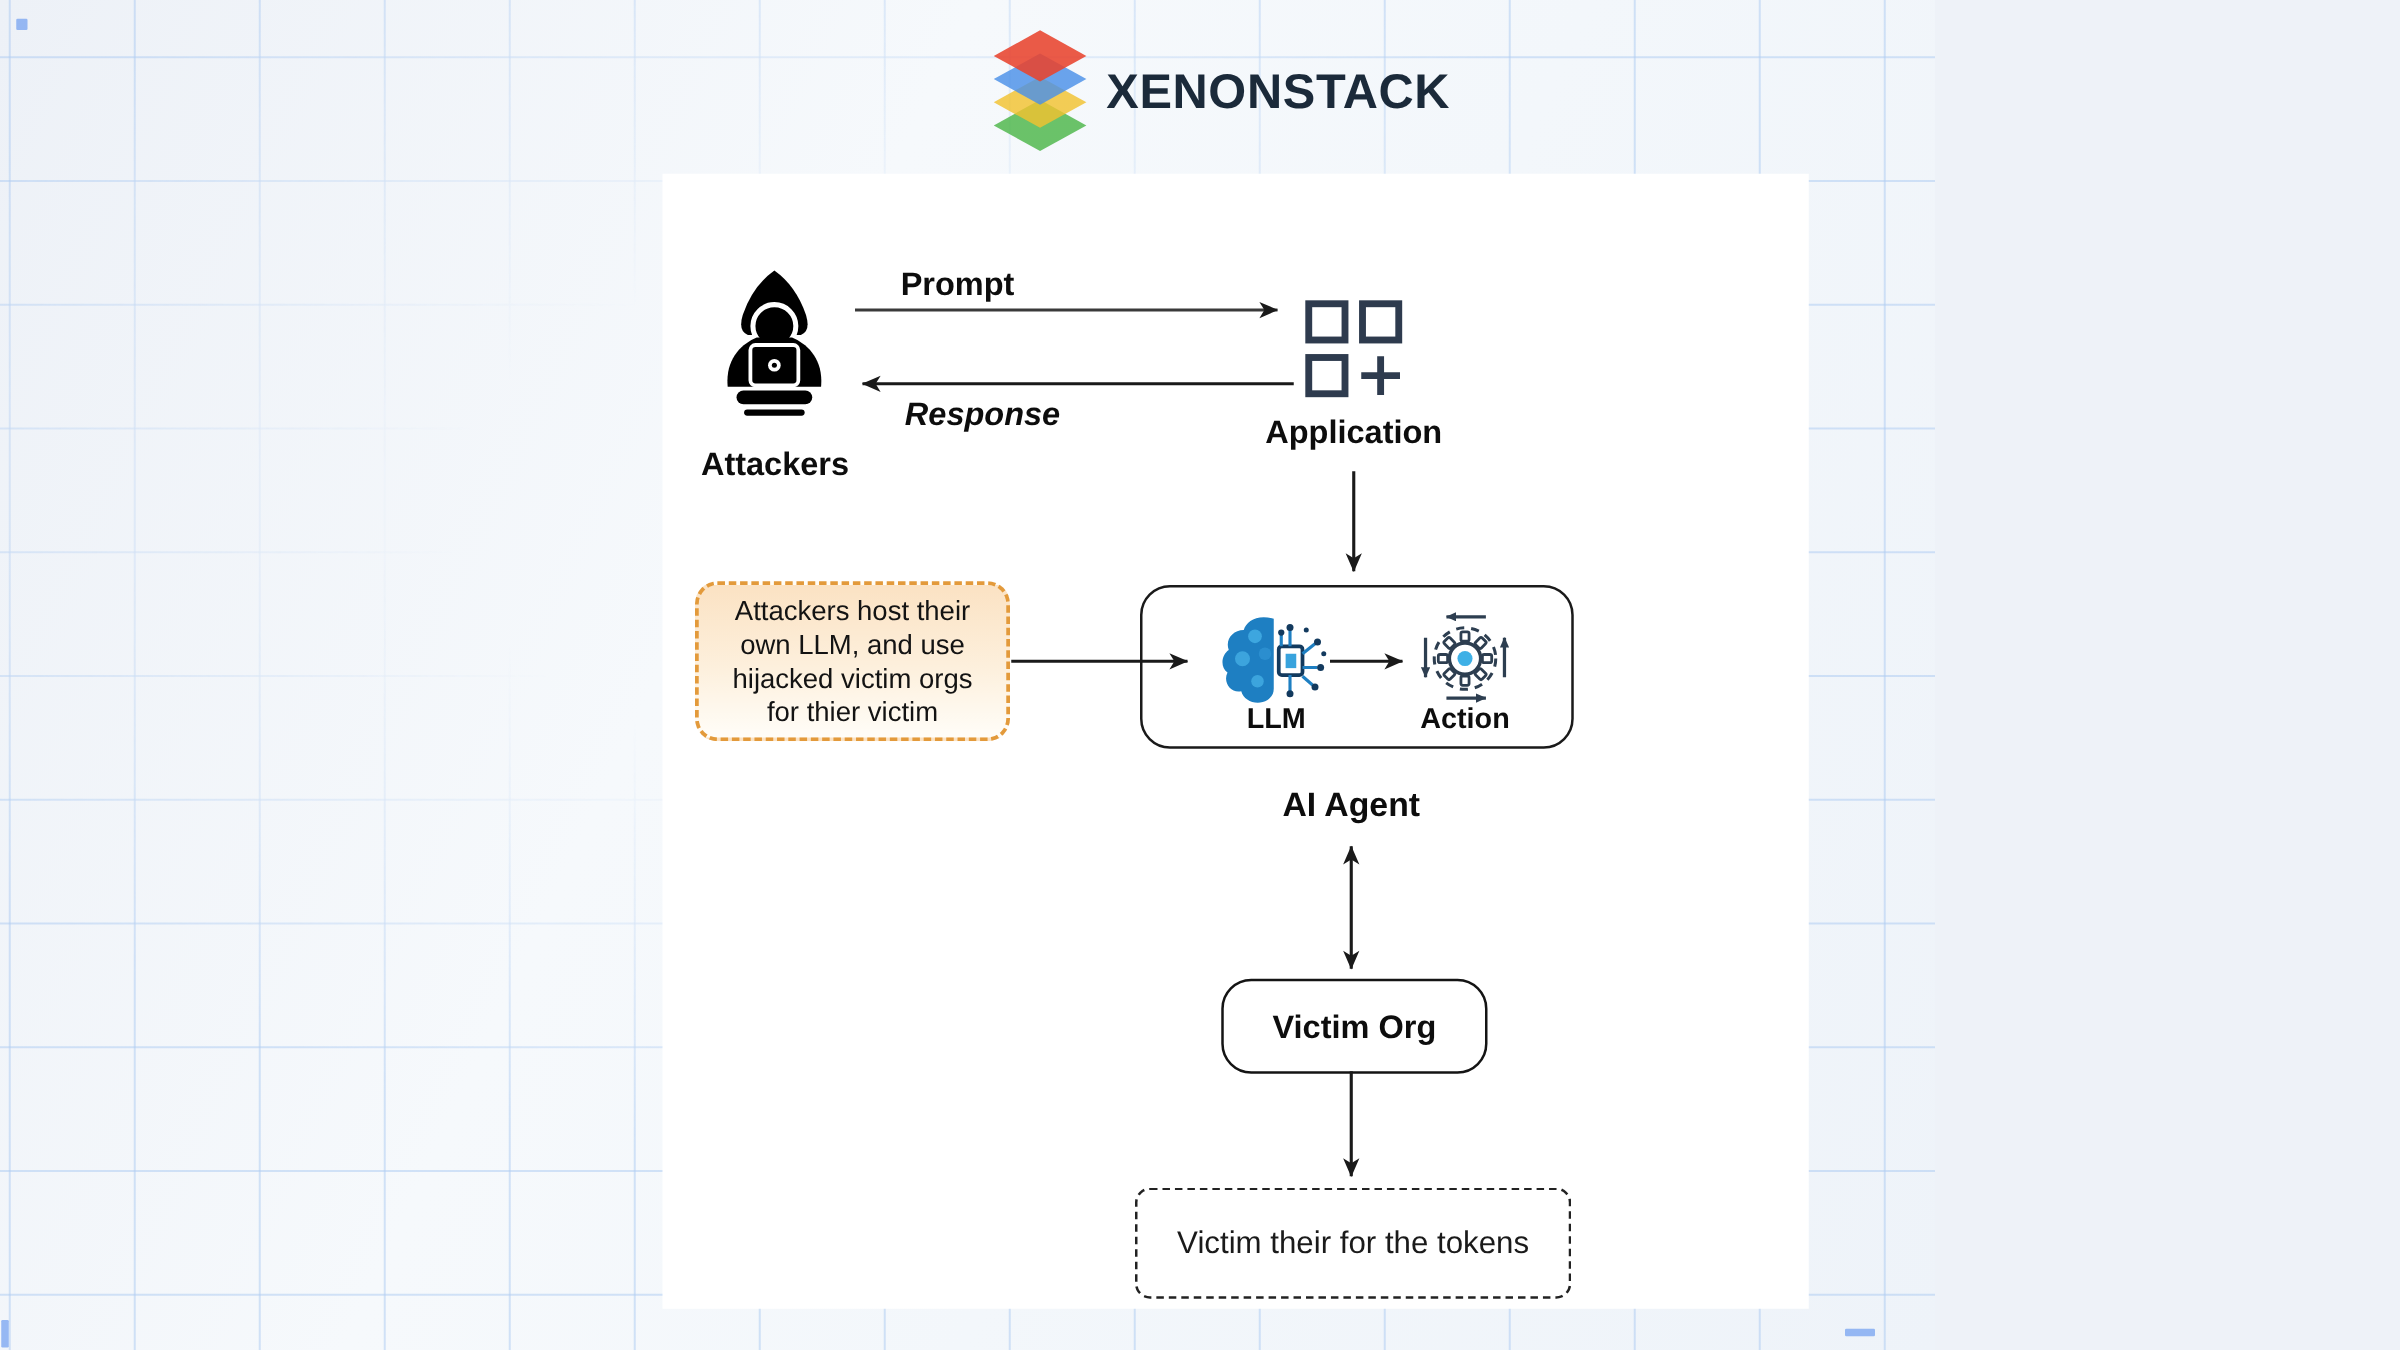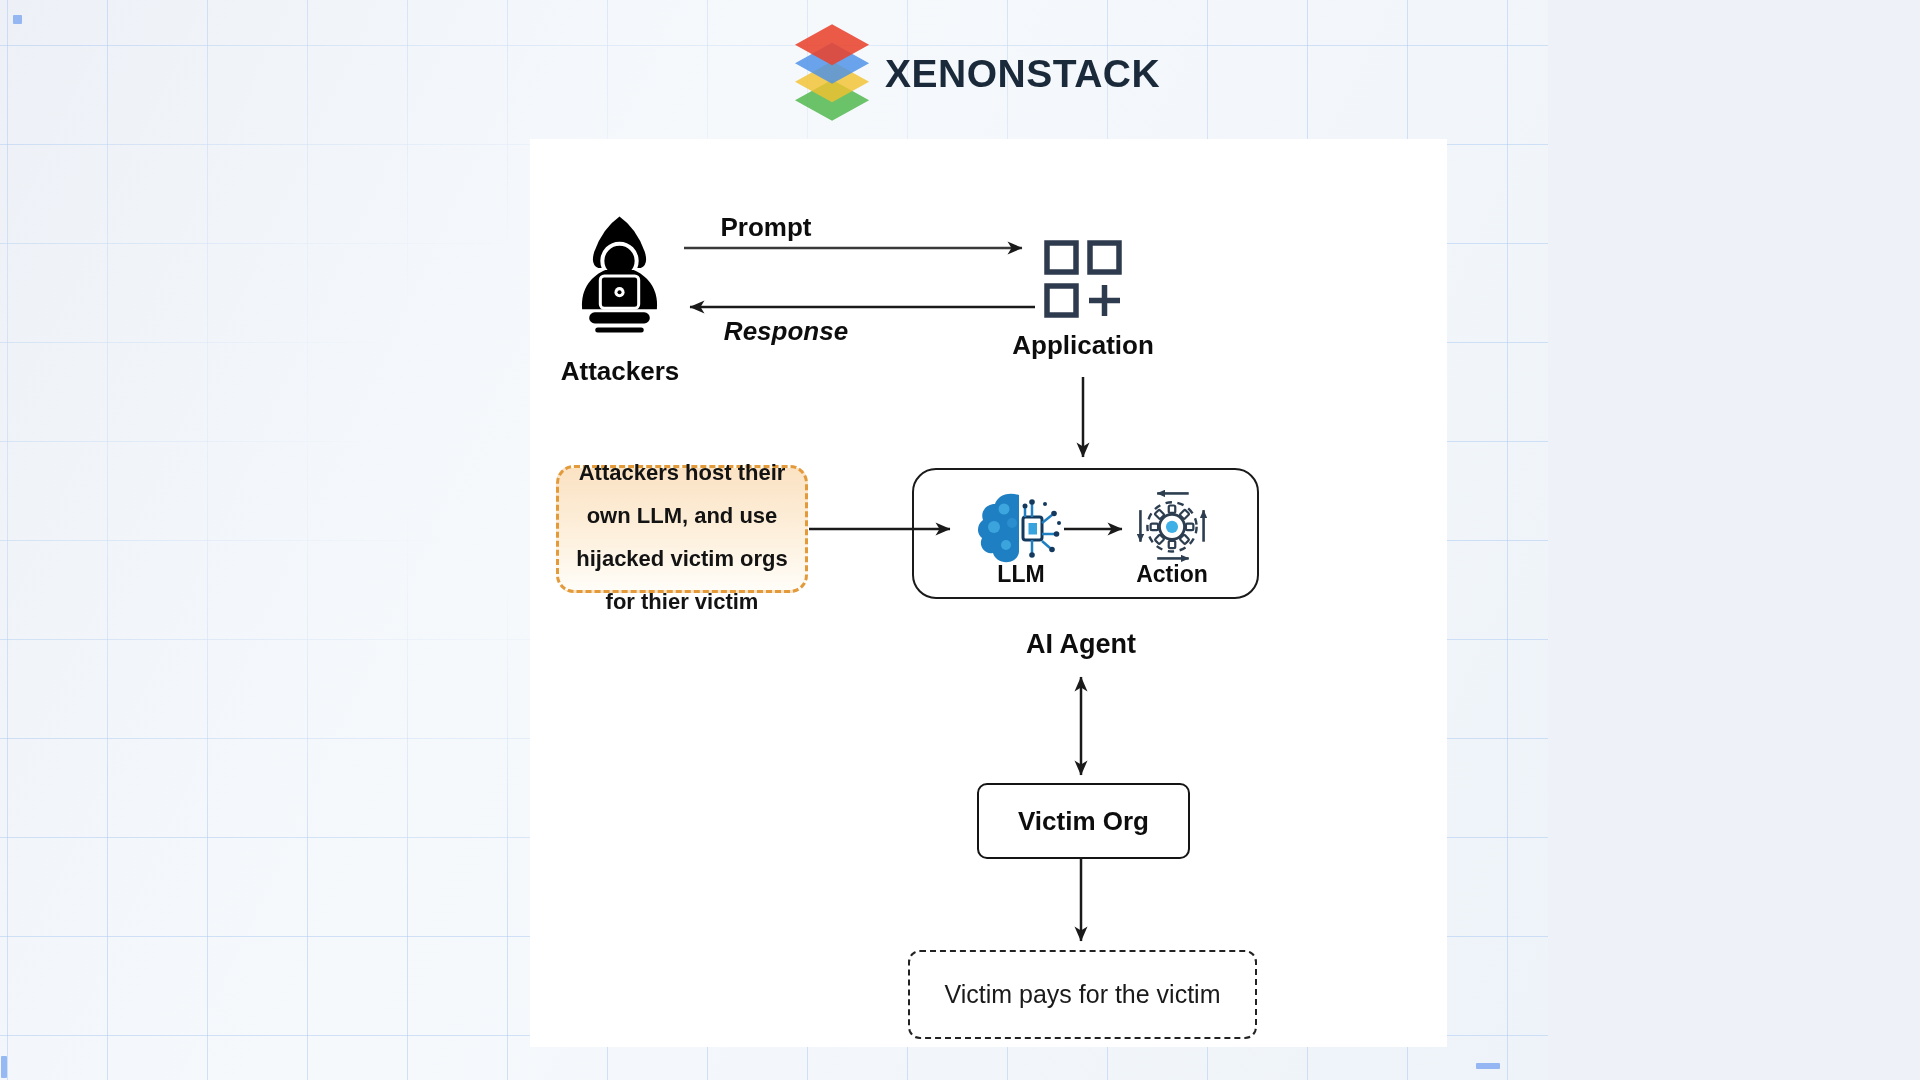"Attackers host their" .note-box div { font-weight: 700 -> 400; margin-top: 16px -> none }
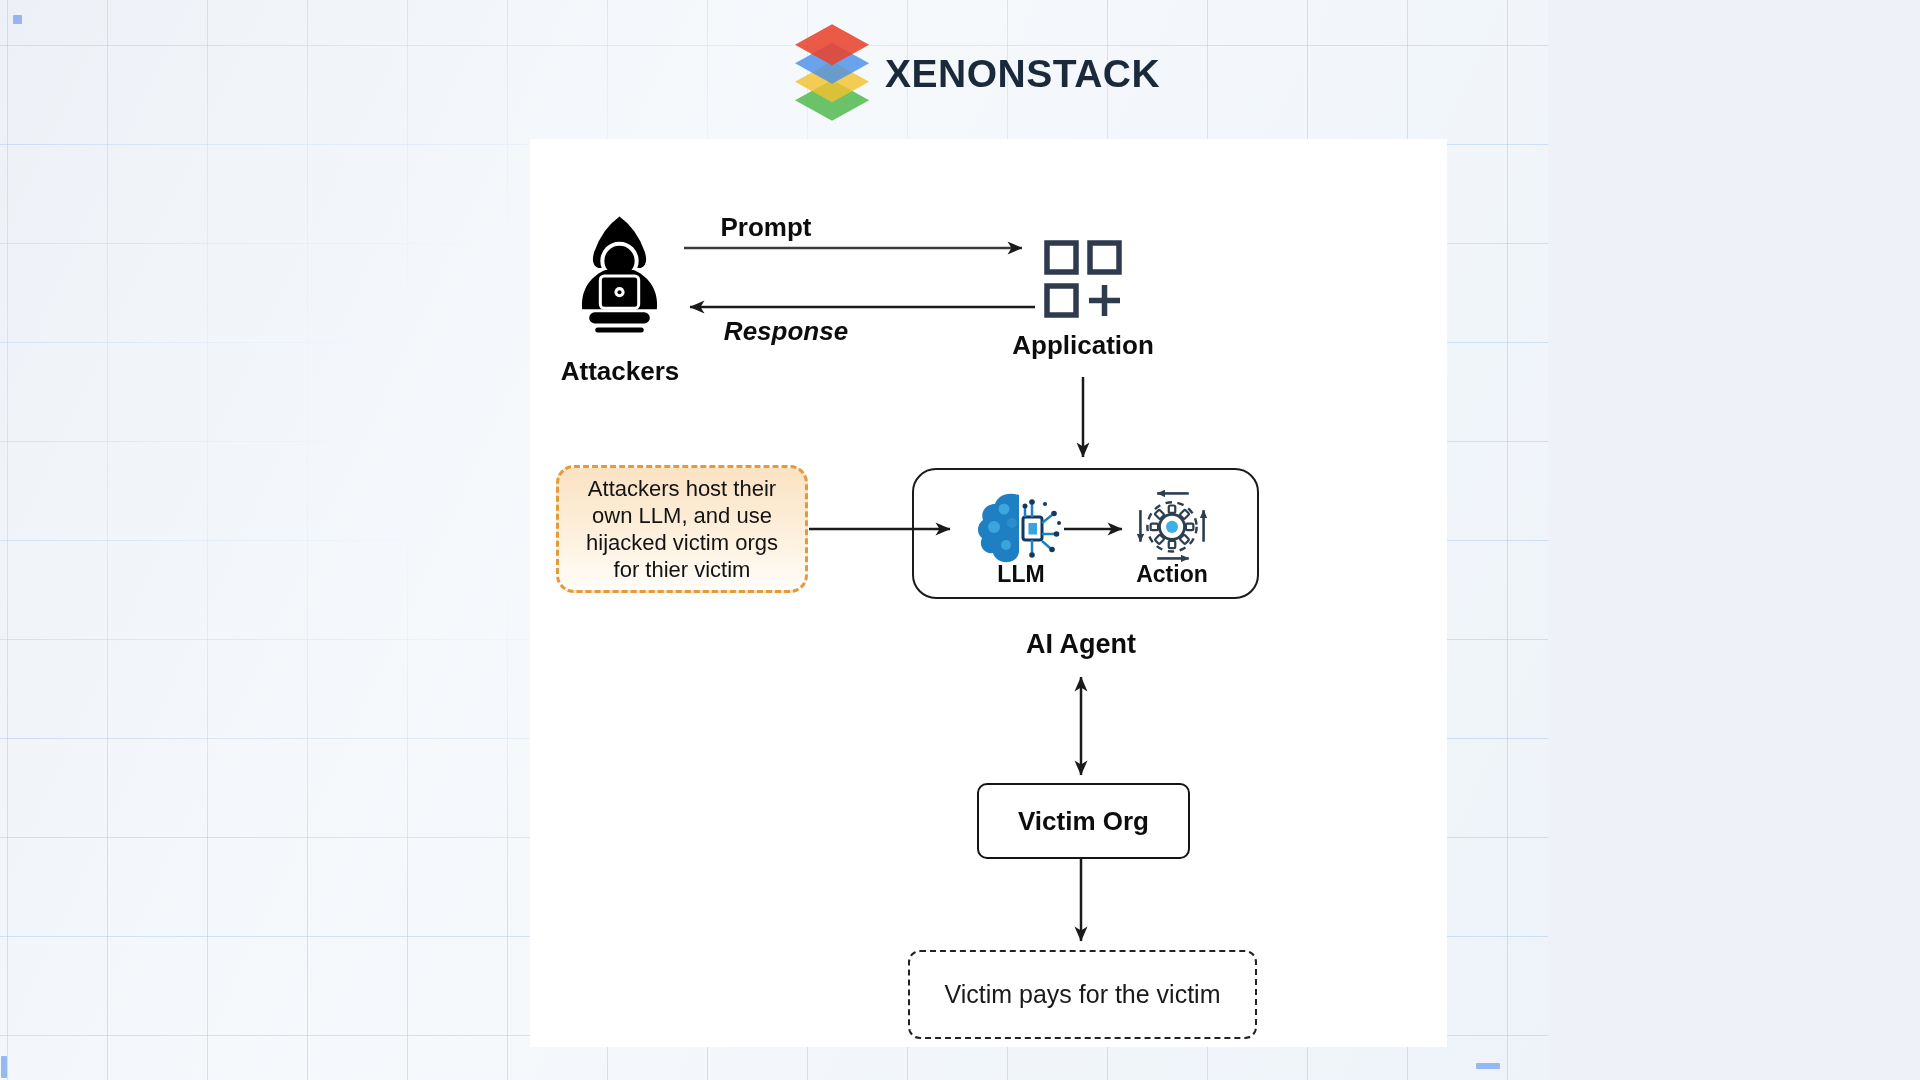"Victim Org" .victim-box { border-radius: 10px -> 24px }
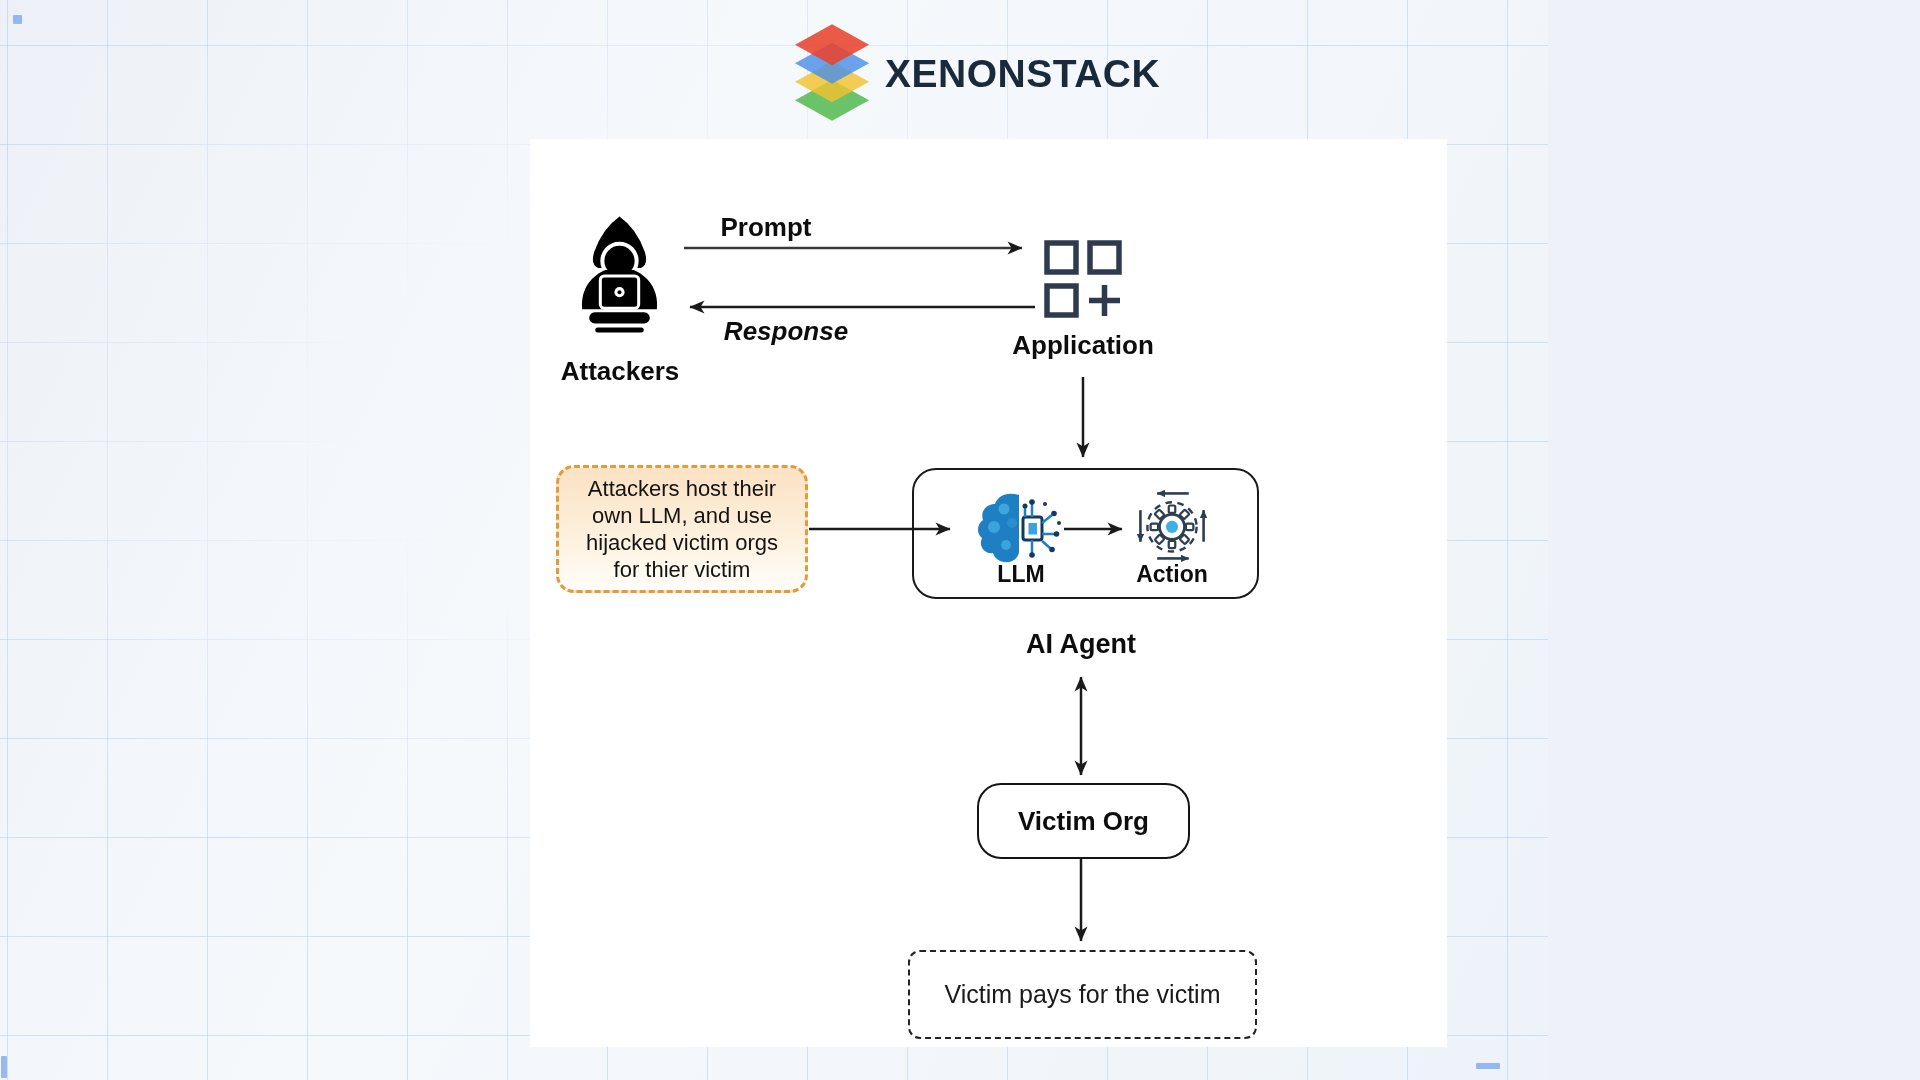"Victim pays for the victim" span { text: pays for the victim -> their for the tokens }
